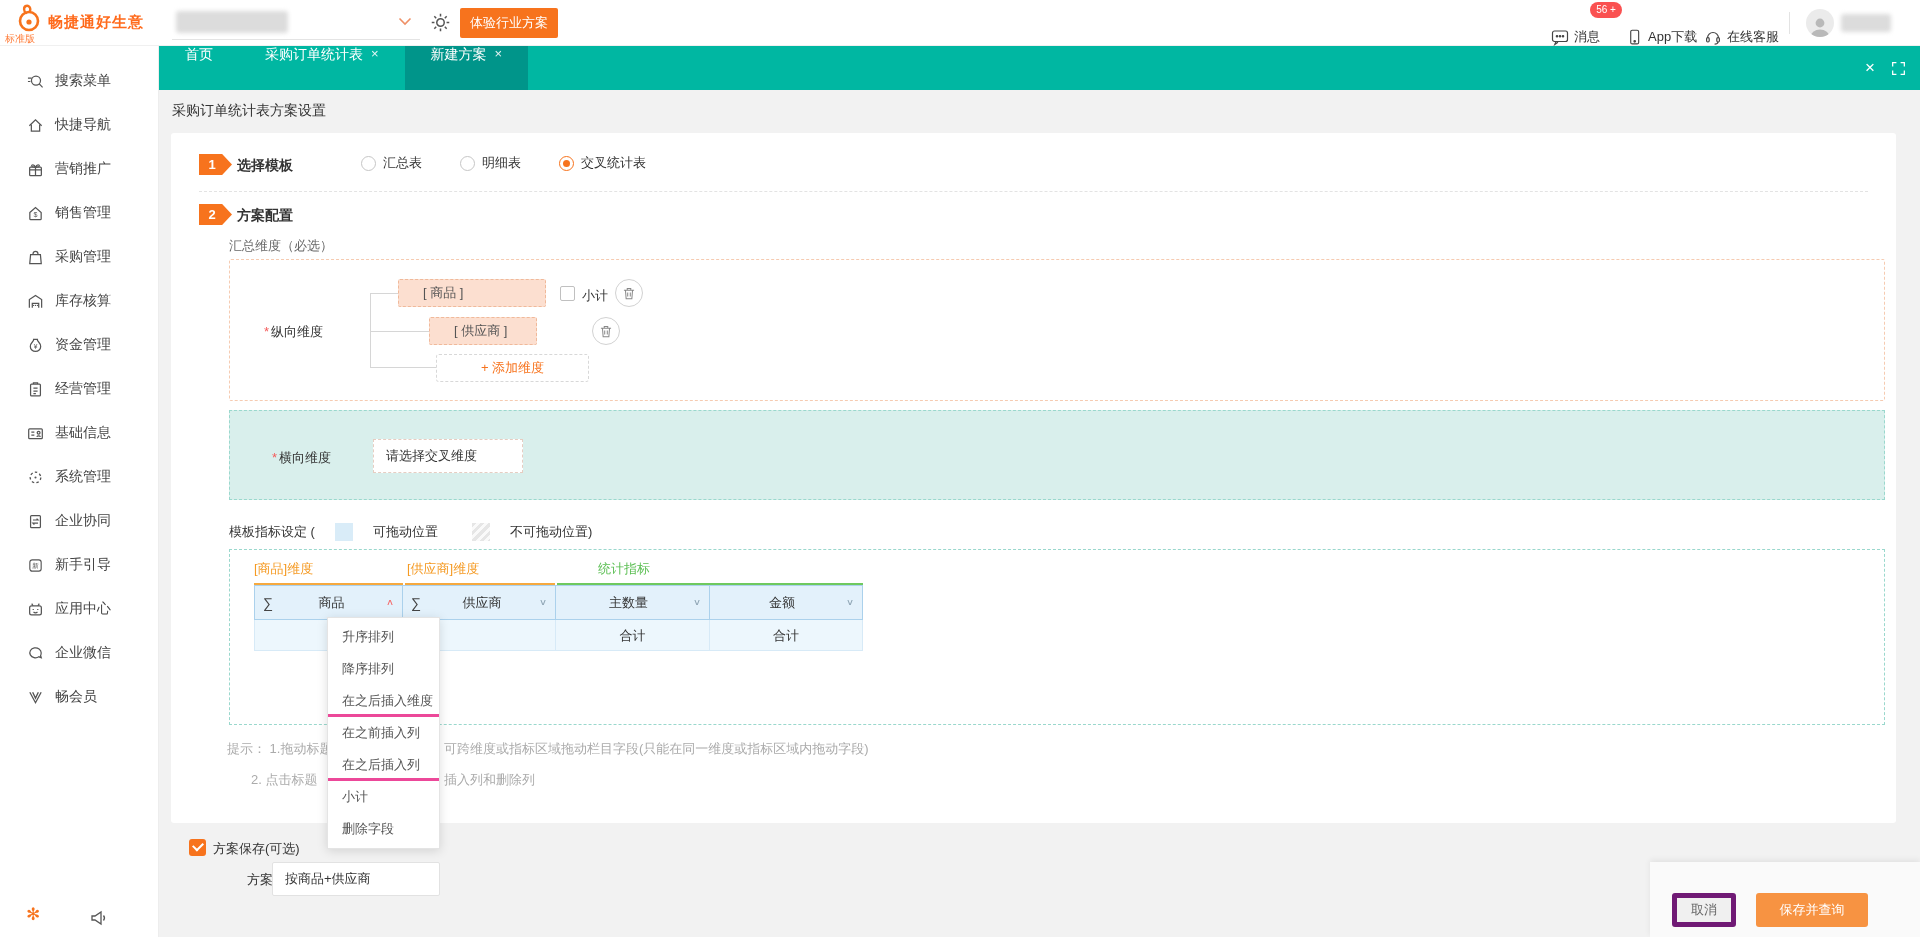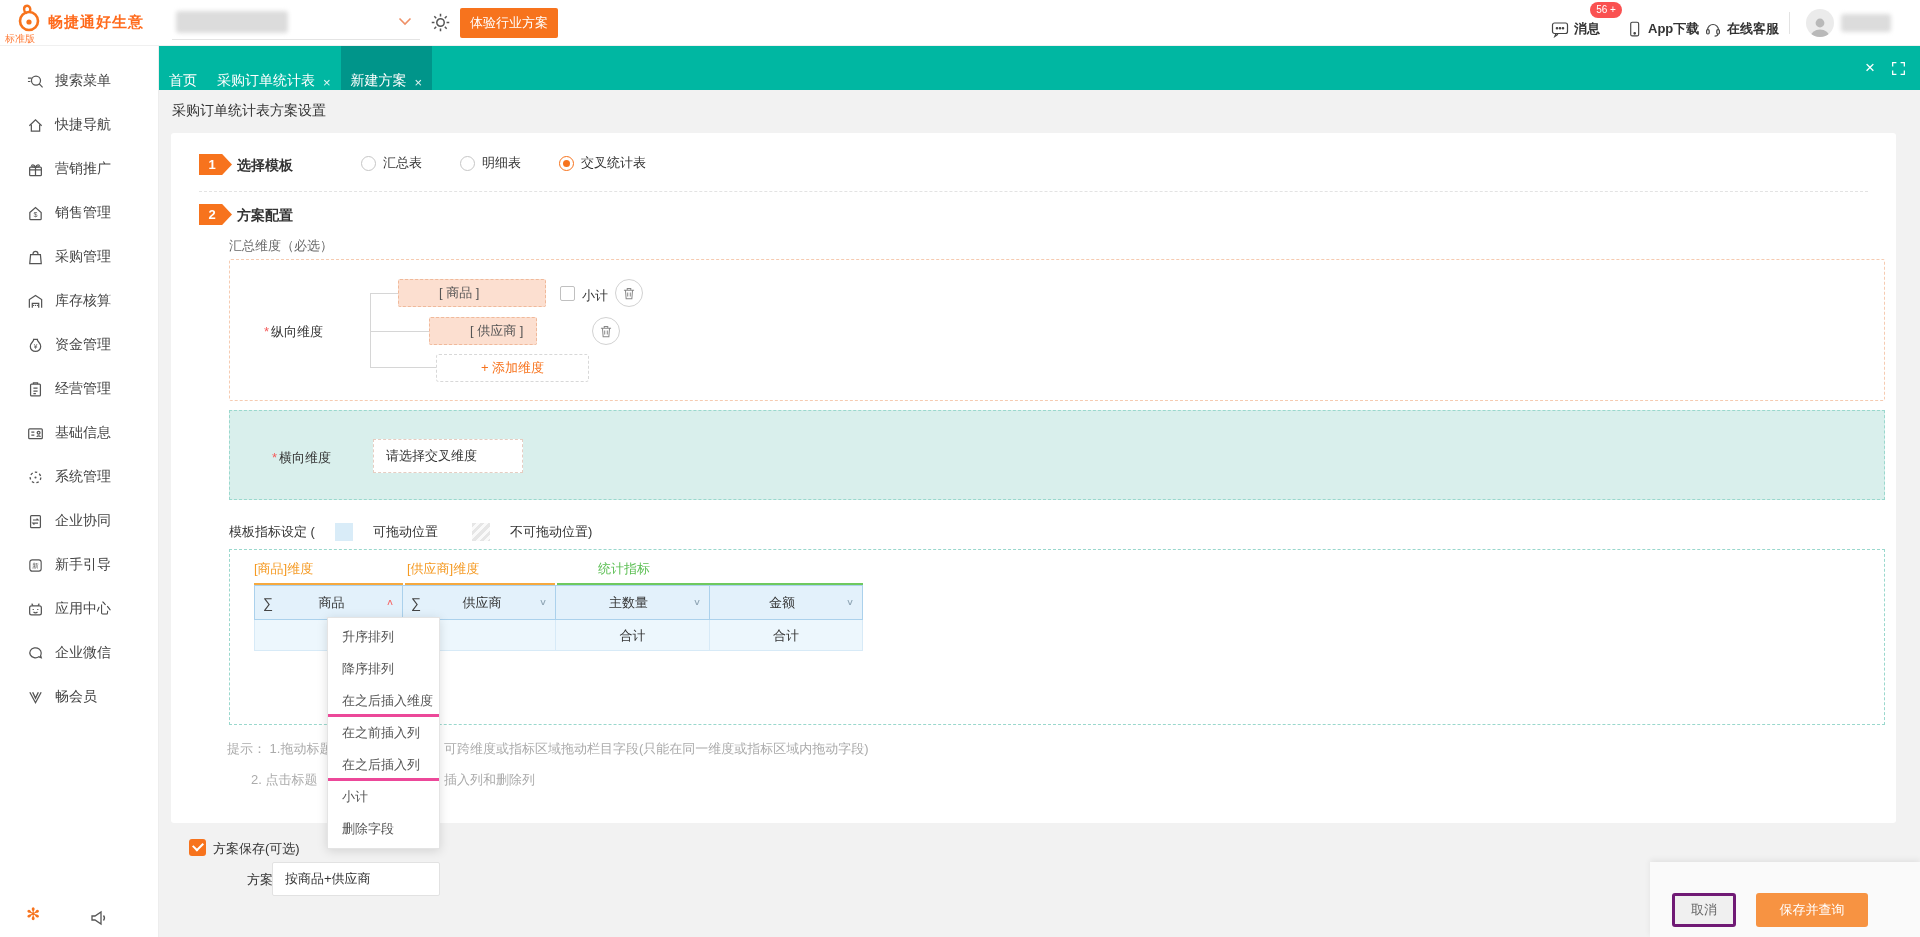"消息" .top-item { font-weight: bold -> none; top: 20px -> 28px }
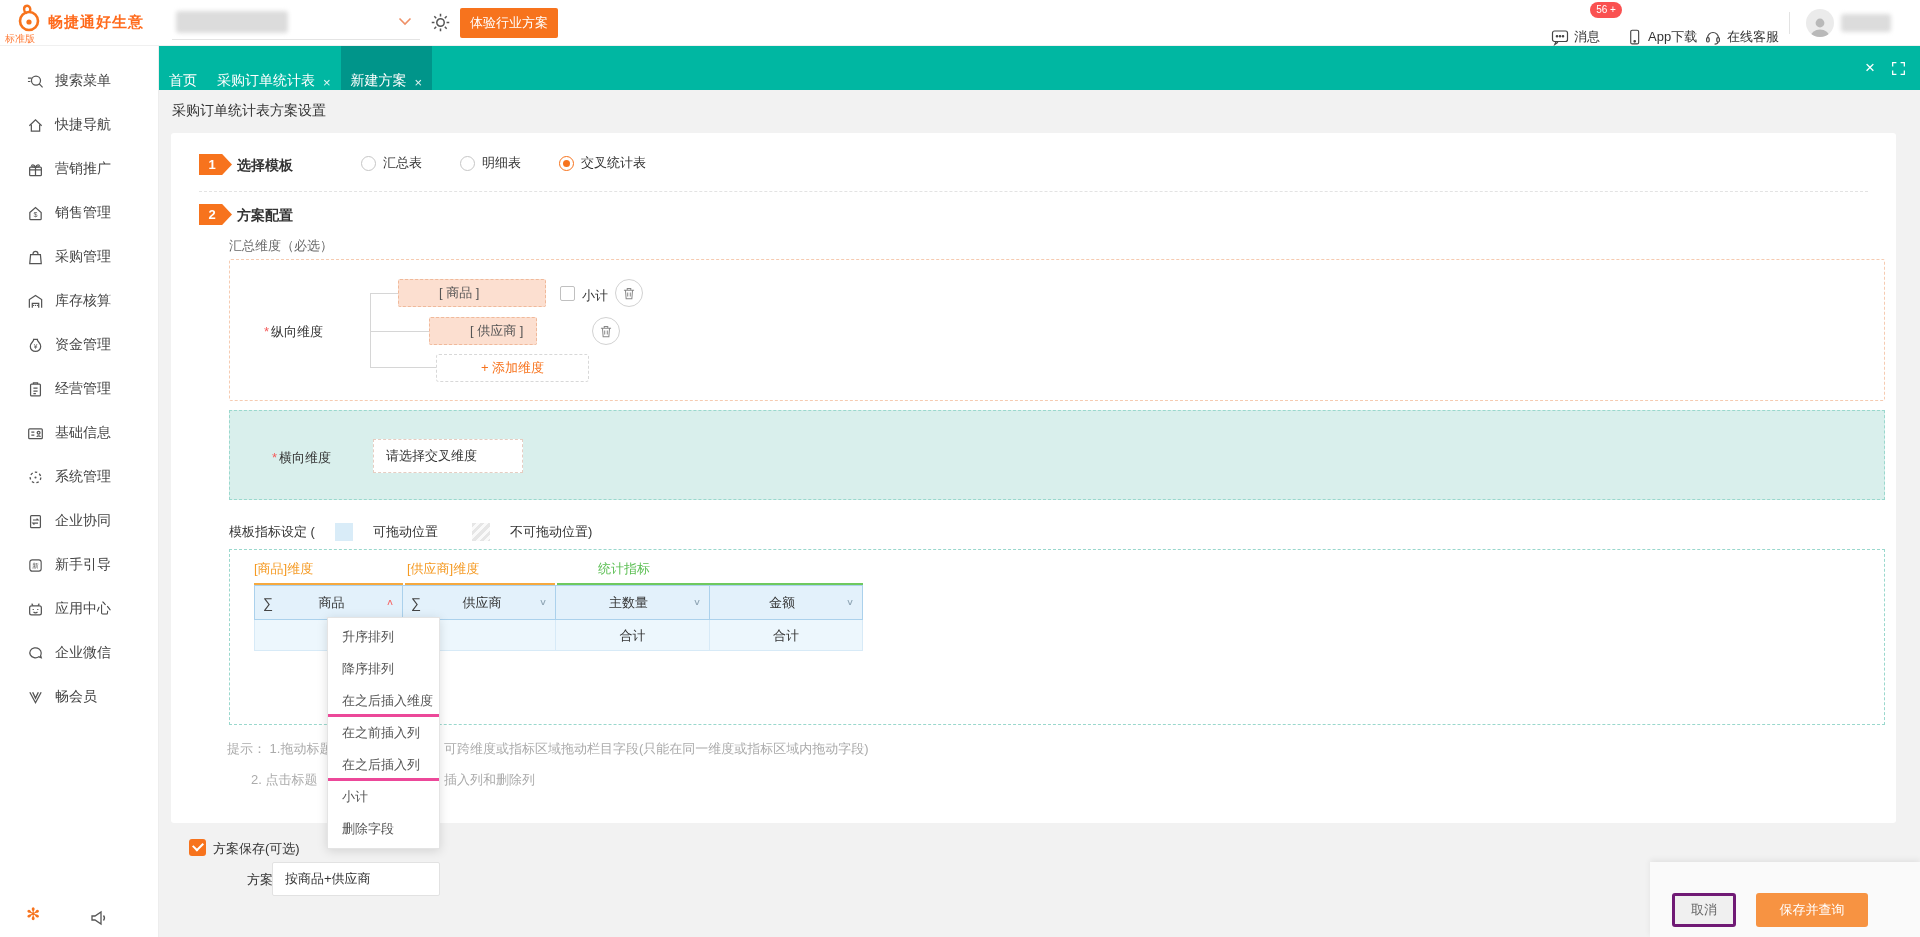"首页" .tab { align-items: flex-end -> flex-start; padding: 0 10px -> 0 26px }
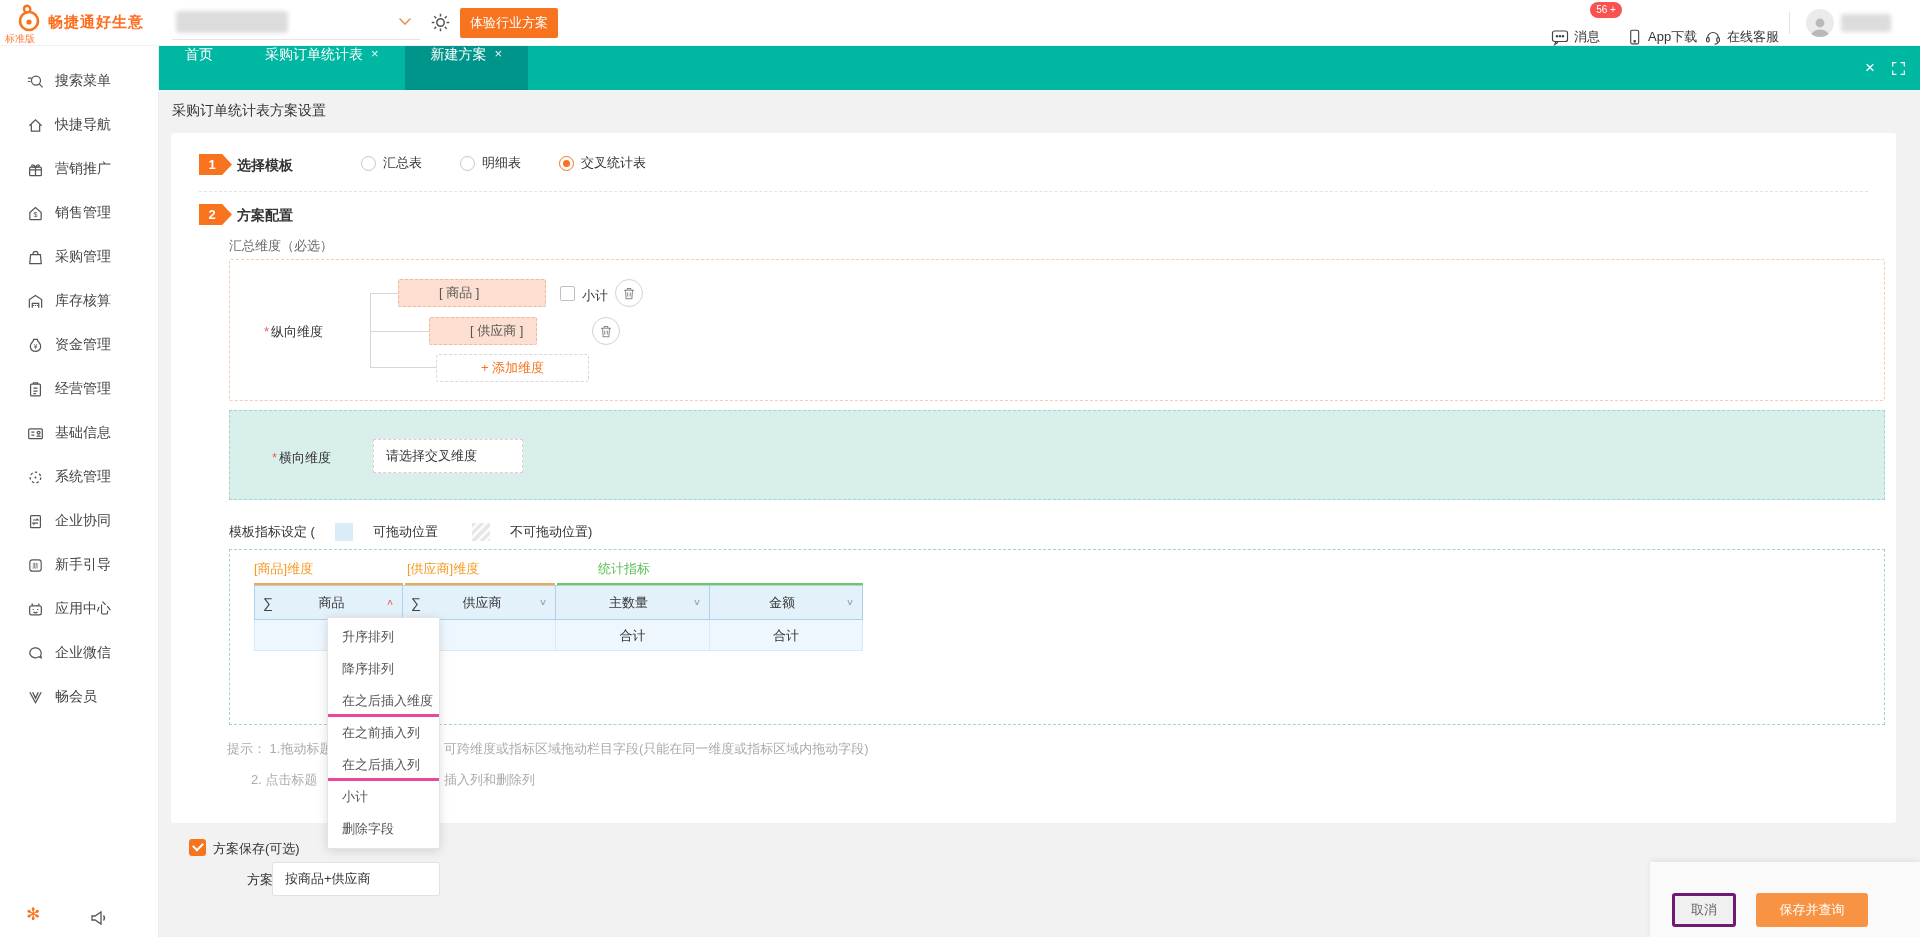"[ 商品 ]" .dim-chip { padding-left: 40px -> 24px }
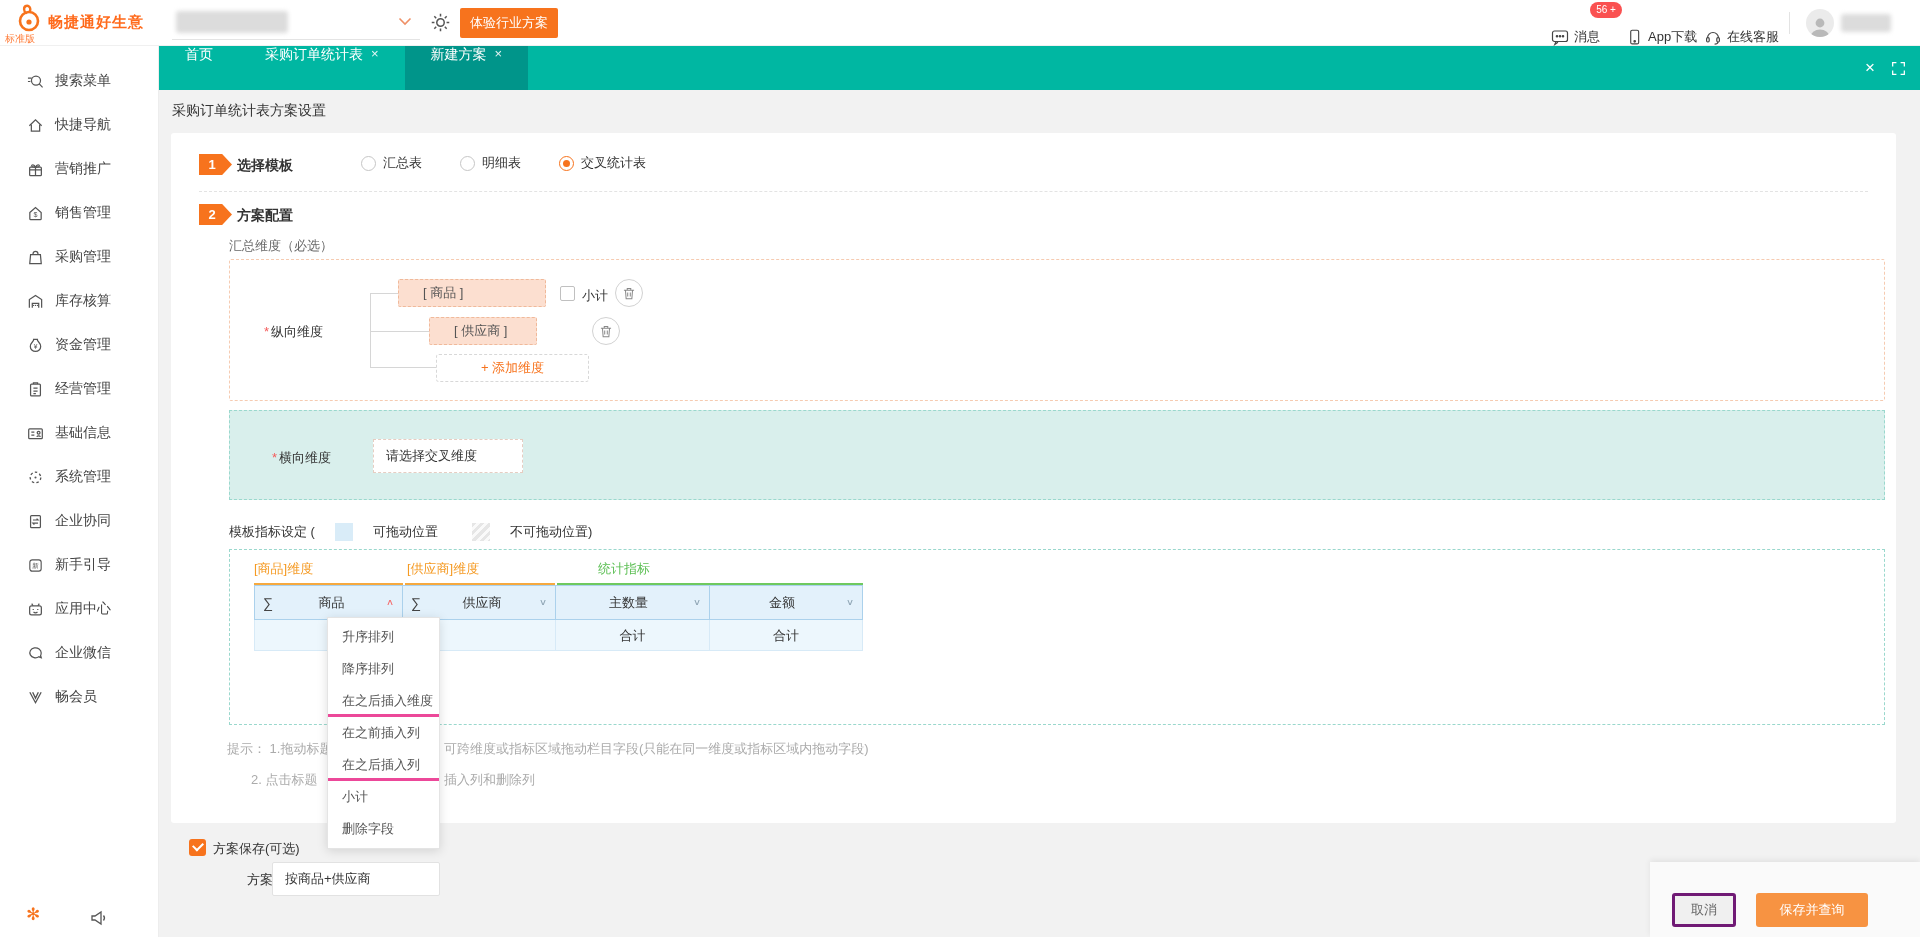"取消" .btn-cancel { border: 3px solid #701a75 -> 5px solid #701a75 }
